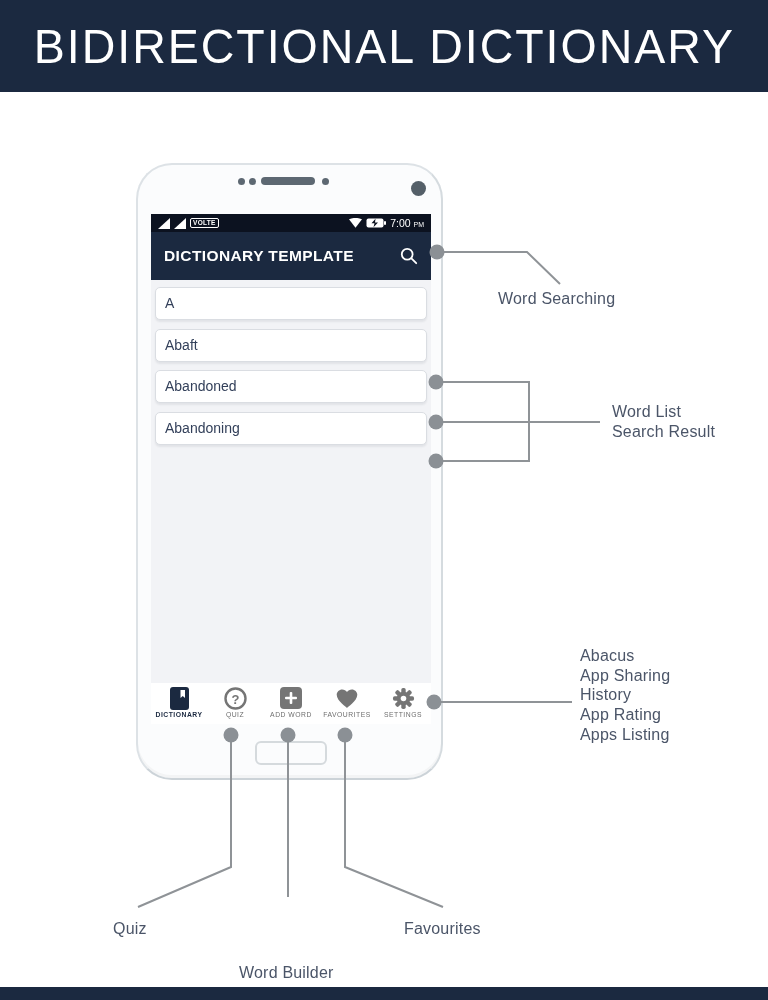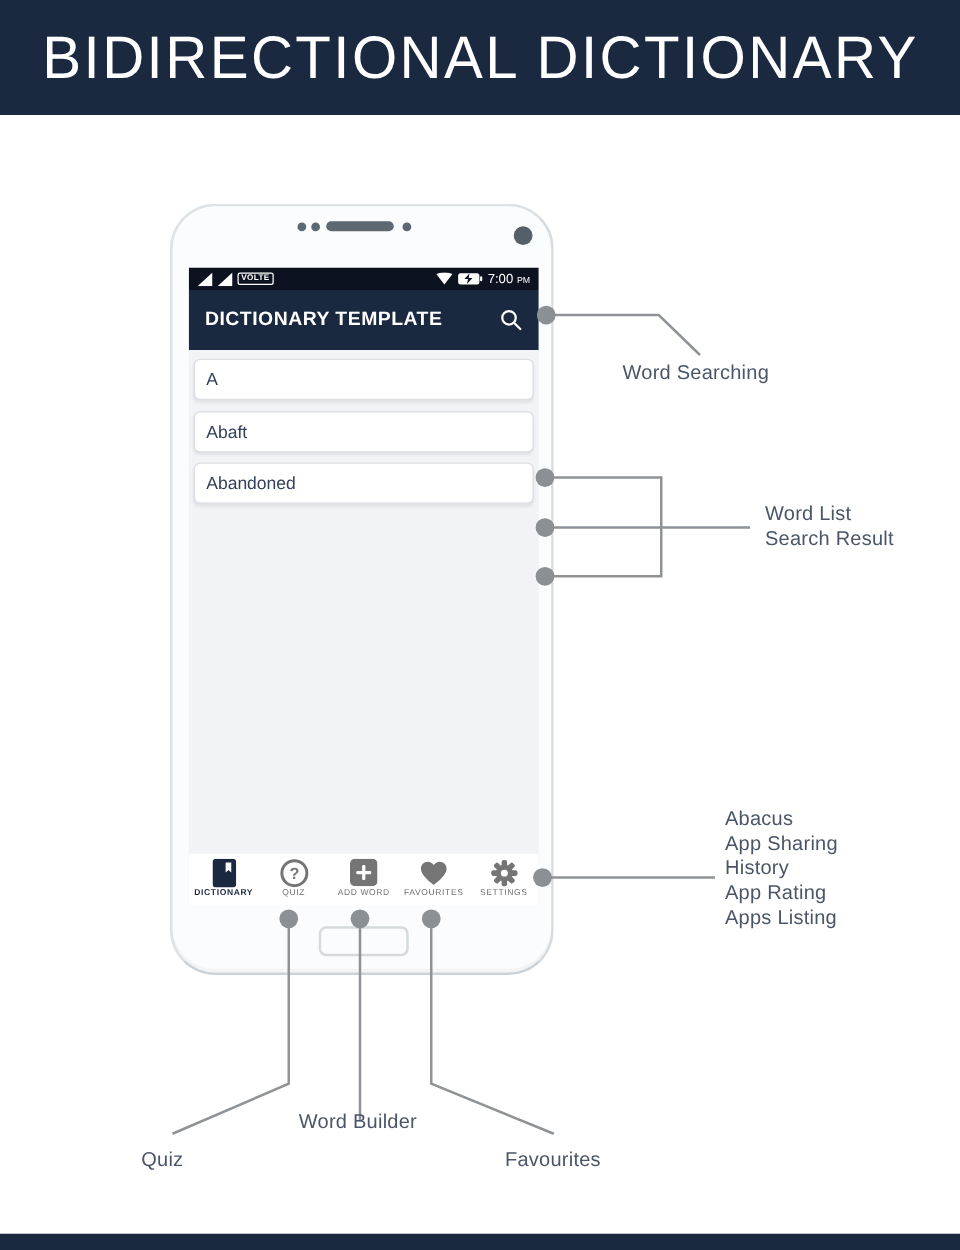"Abandoning" div.card { html: none -> <div>Abandoning</div> }
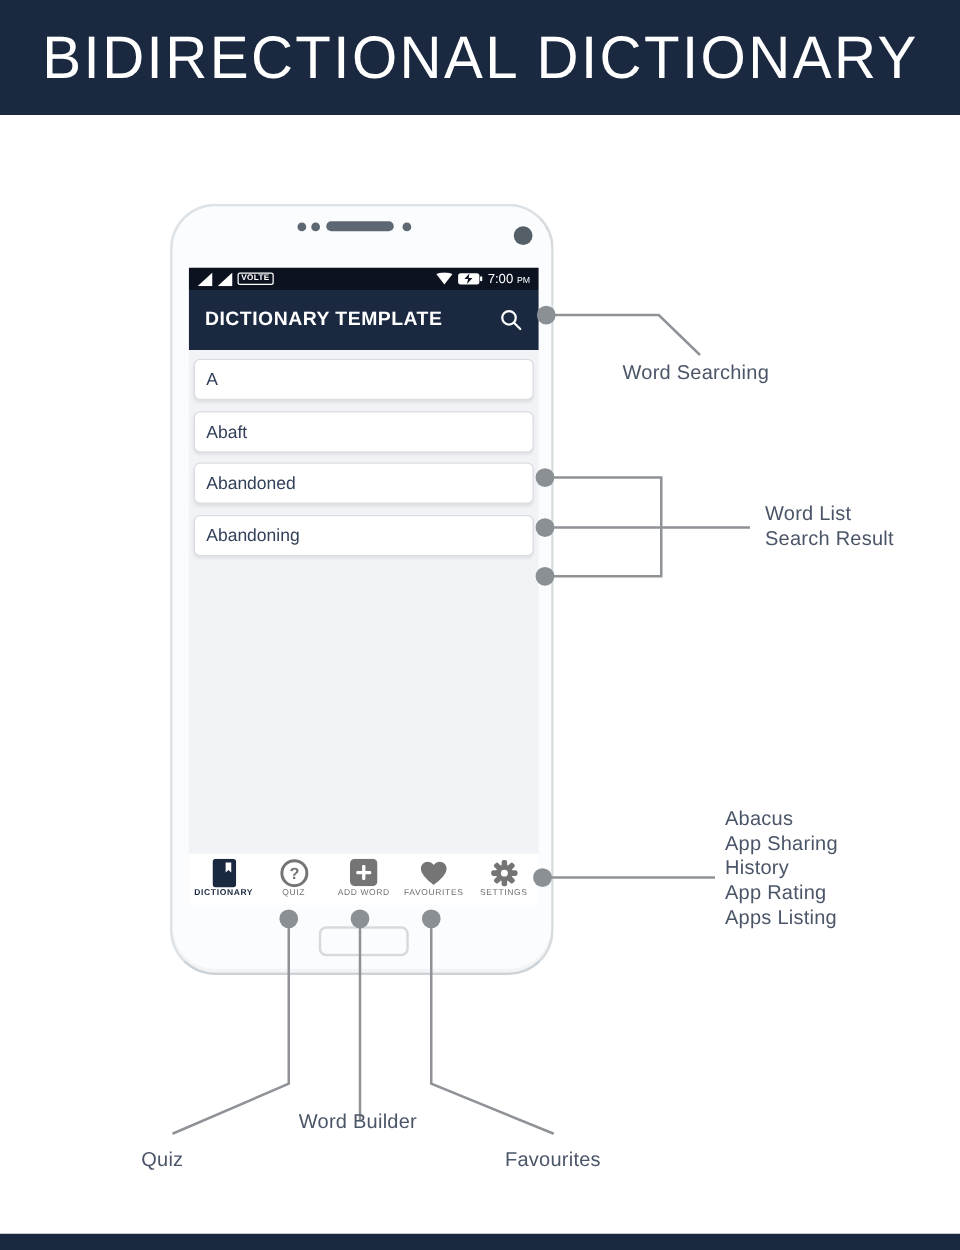"Word Builder" .ann.word-builder { top: 888px -> 963px }
